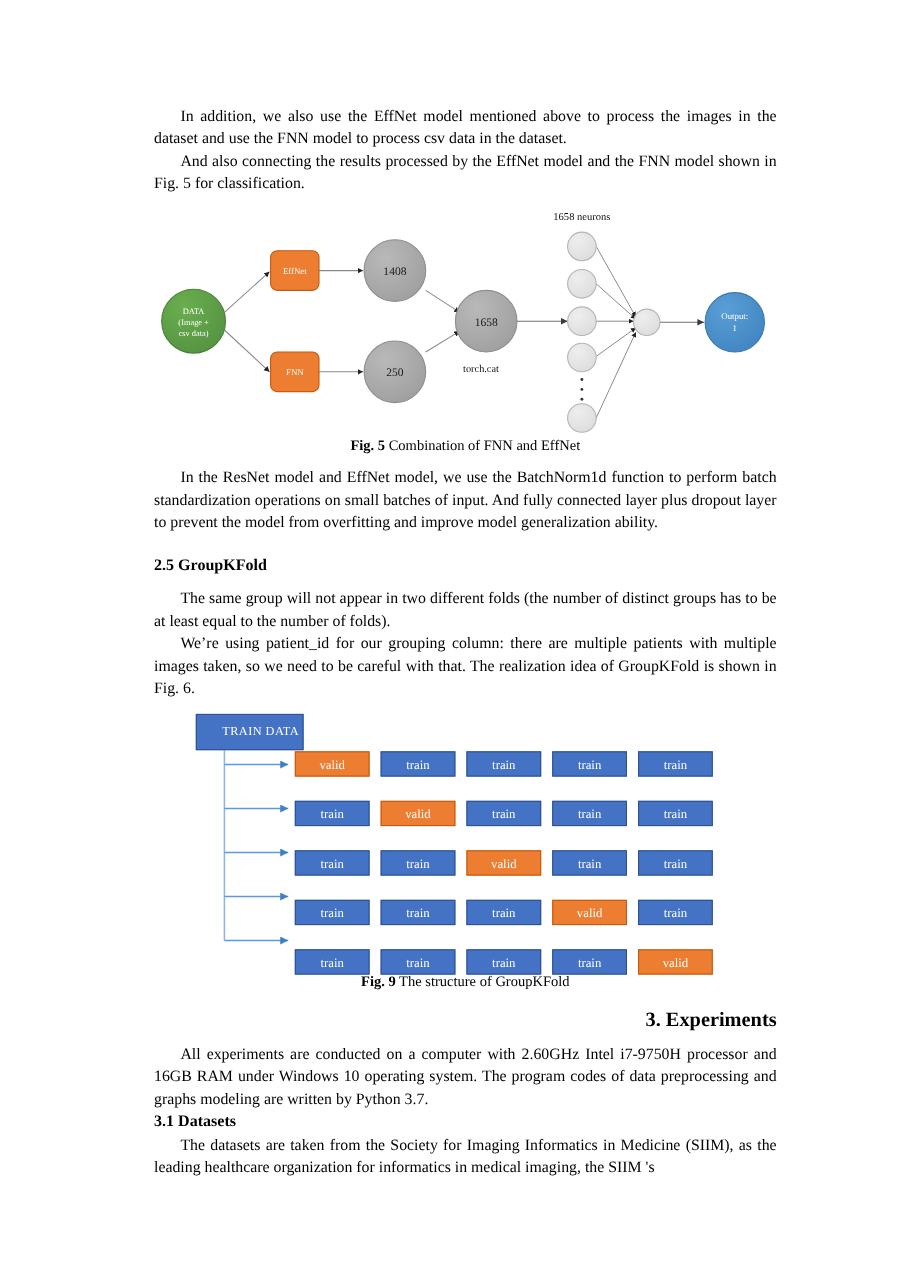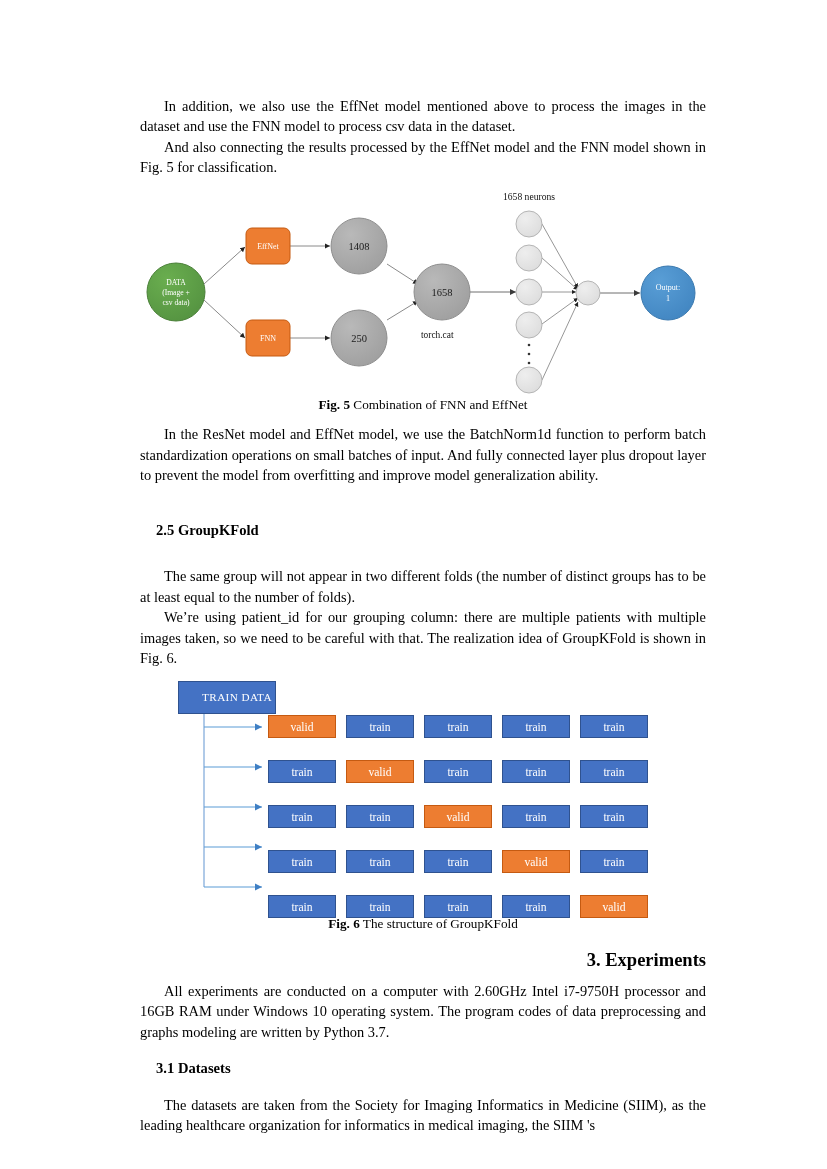"2.5 GroupKFold" .h2 { margin: 16px -> 0 }
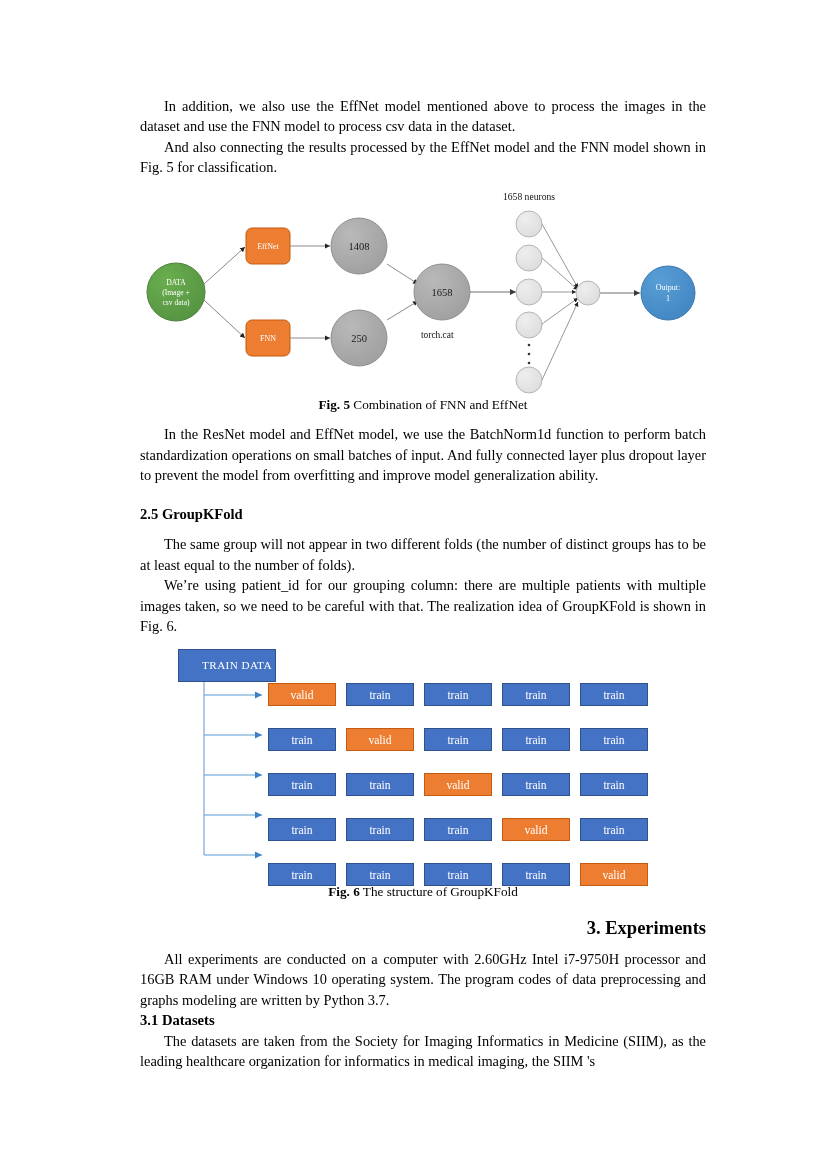"Fig. 6" b { text: 6 -> 9 }
